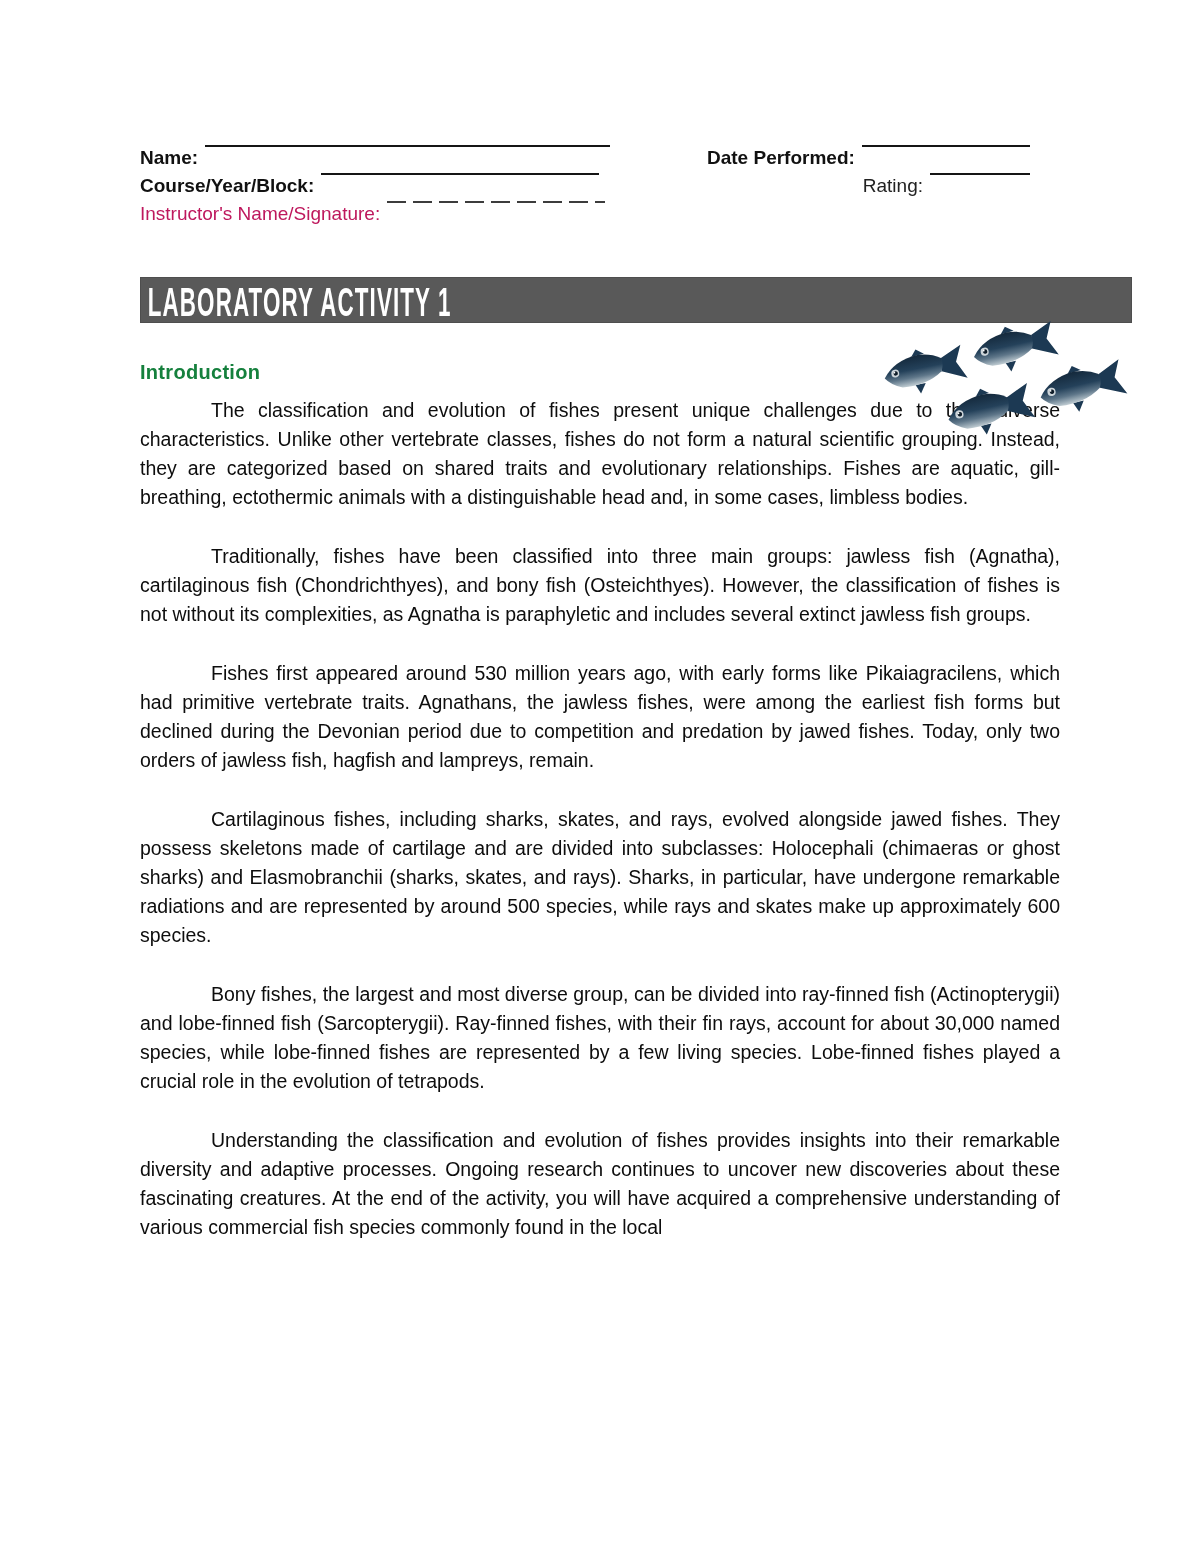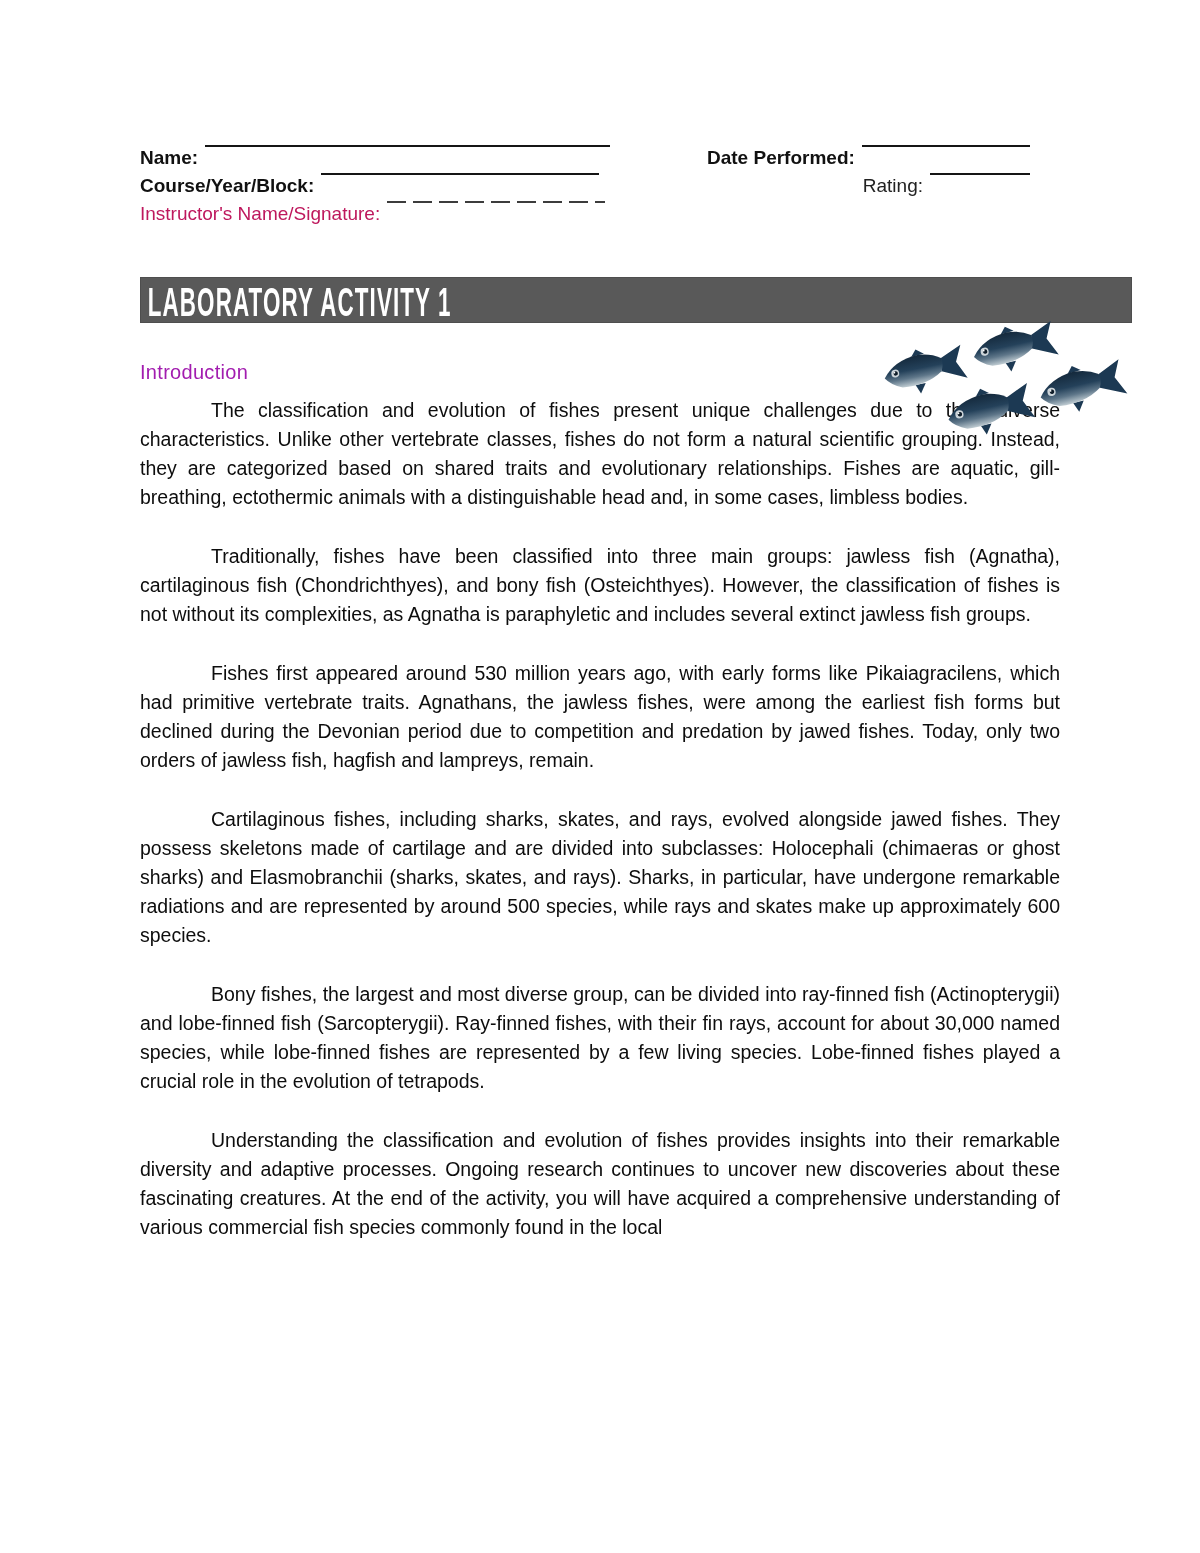"Introduction" .intro-h { color: #a21caf -> #15803d; font-weight: normal -> bold }
